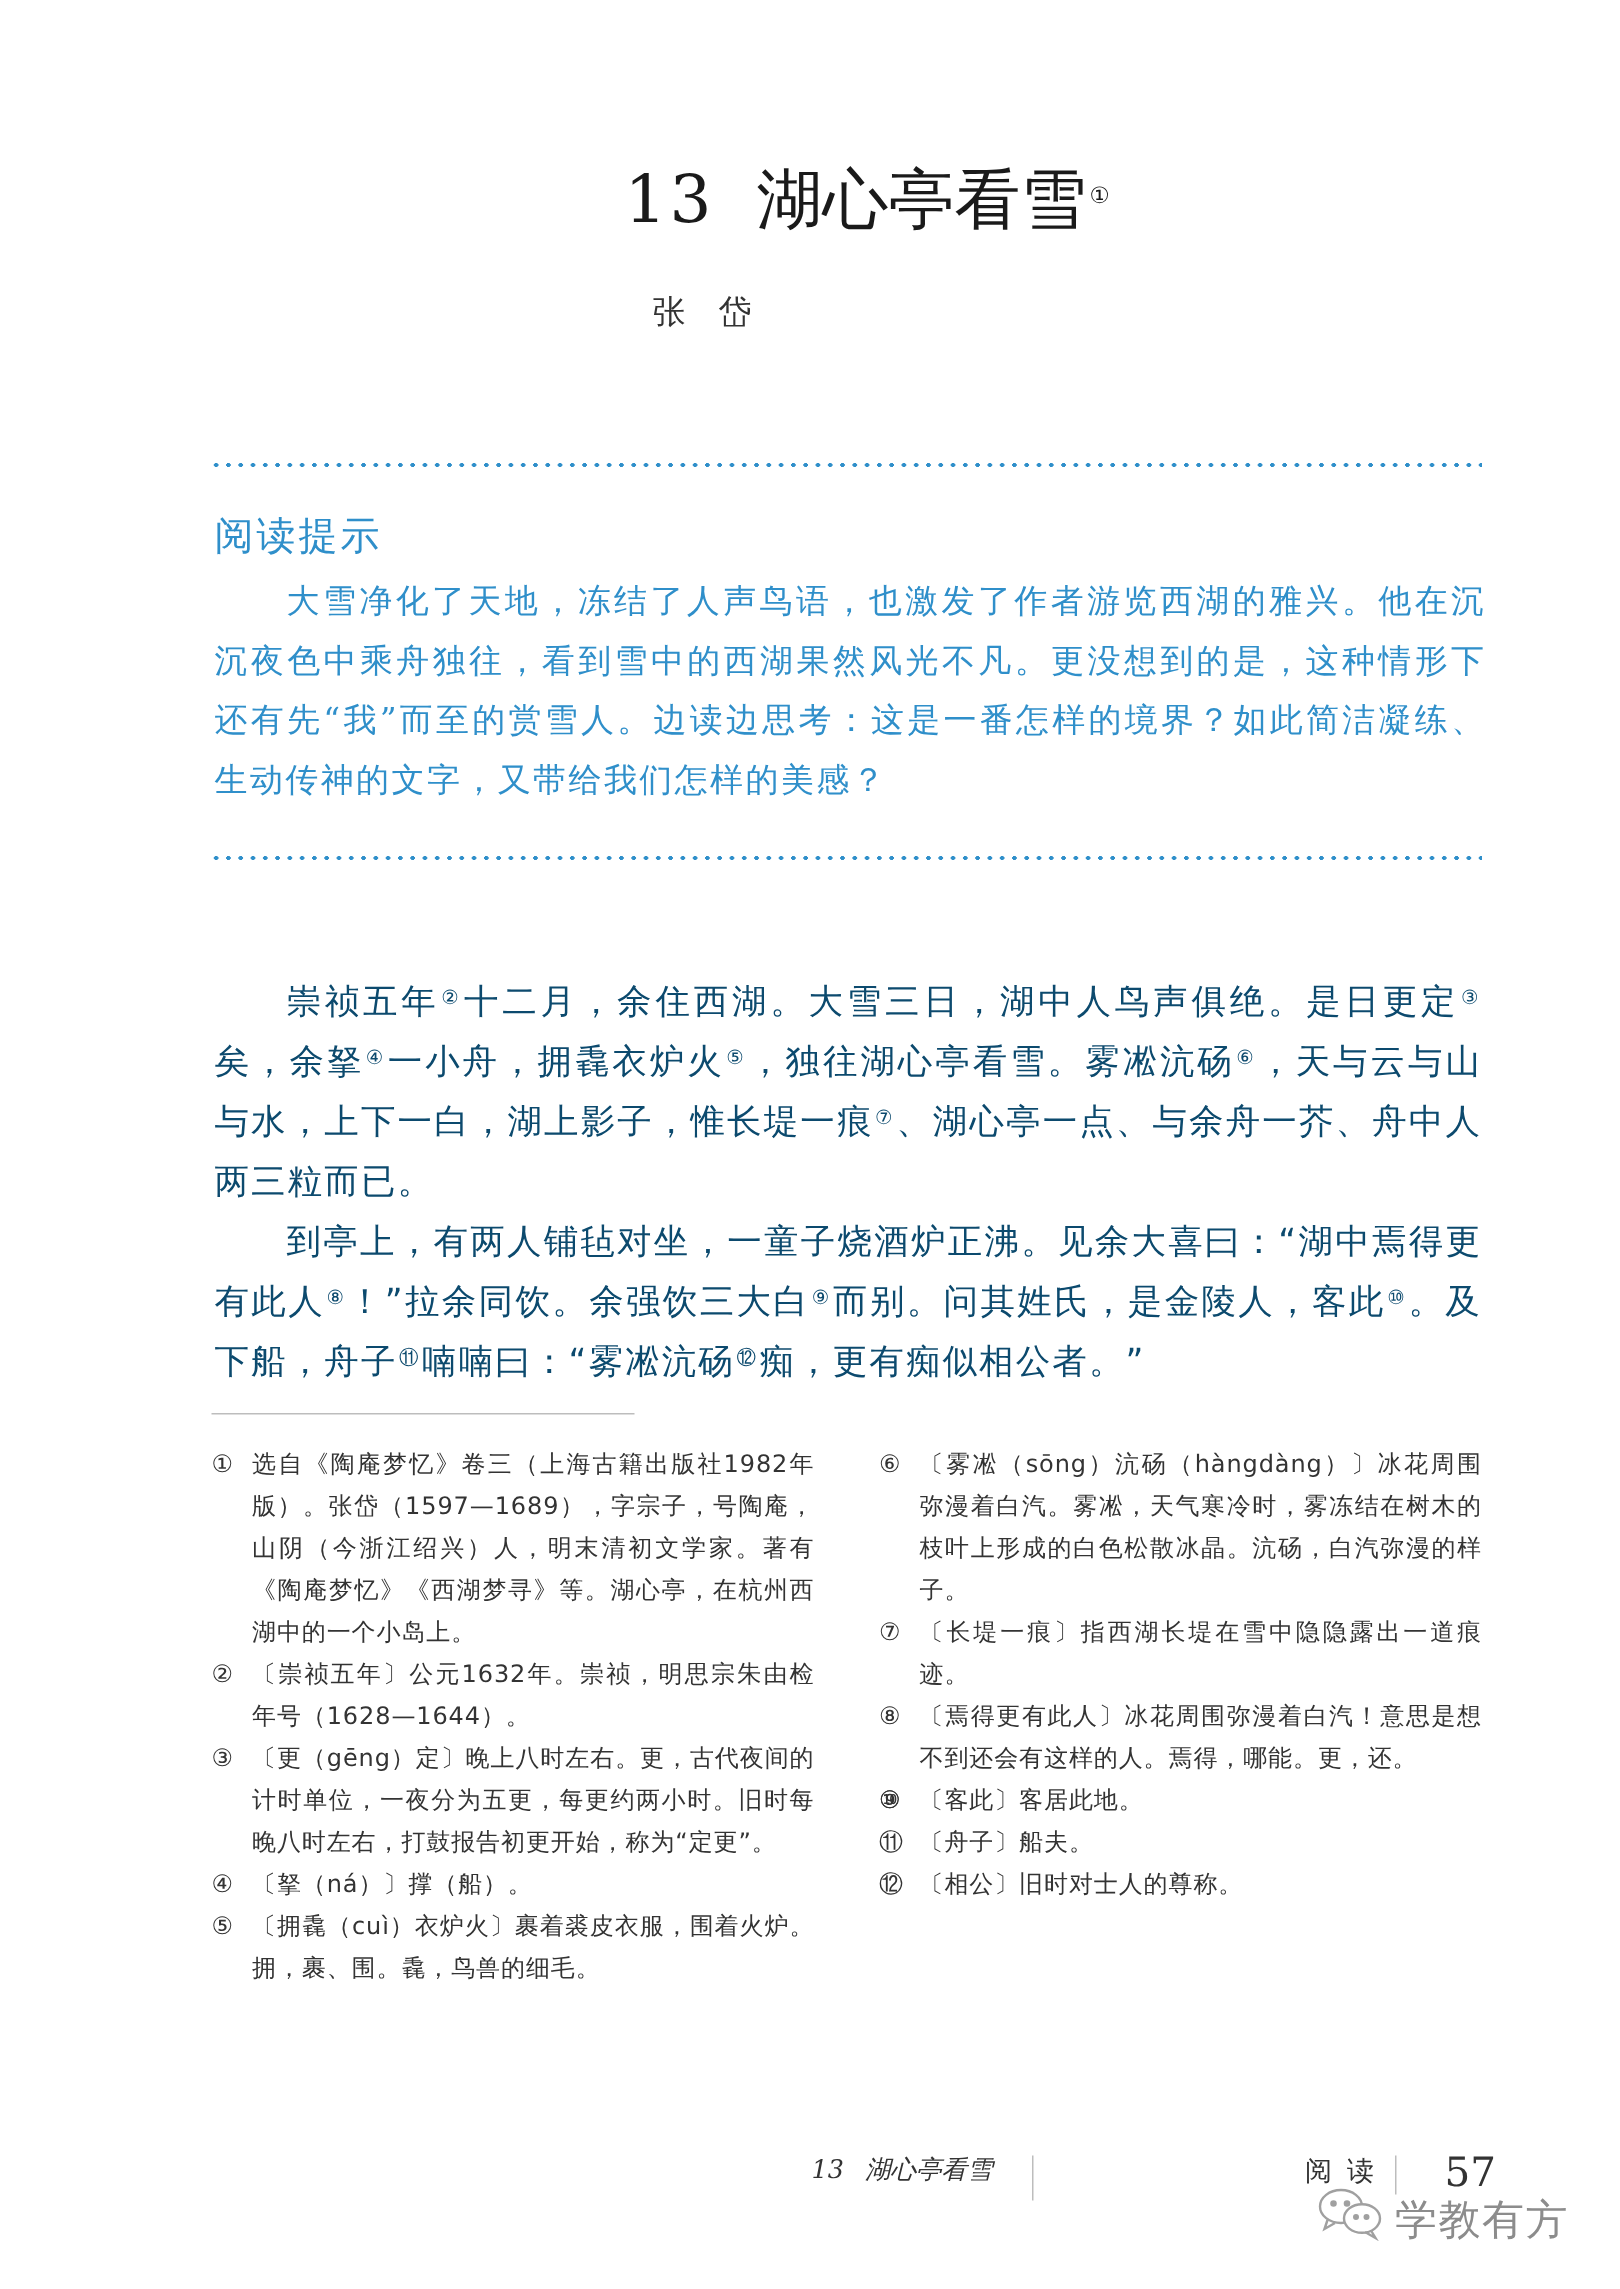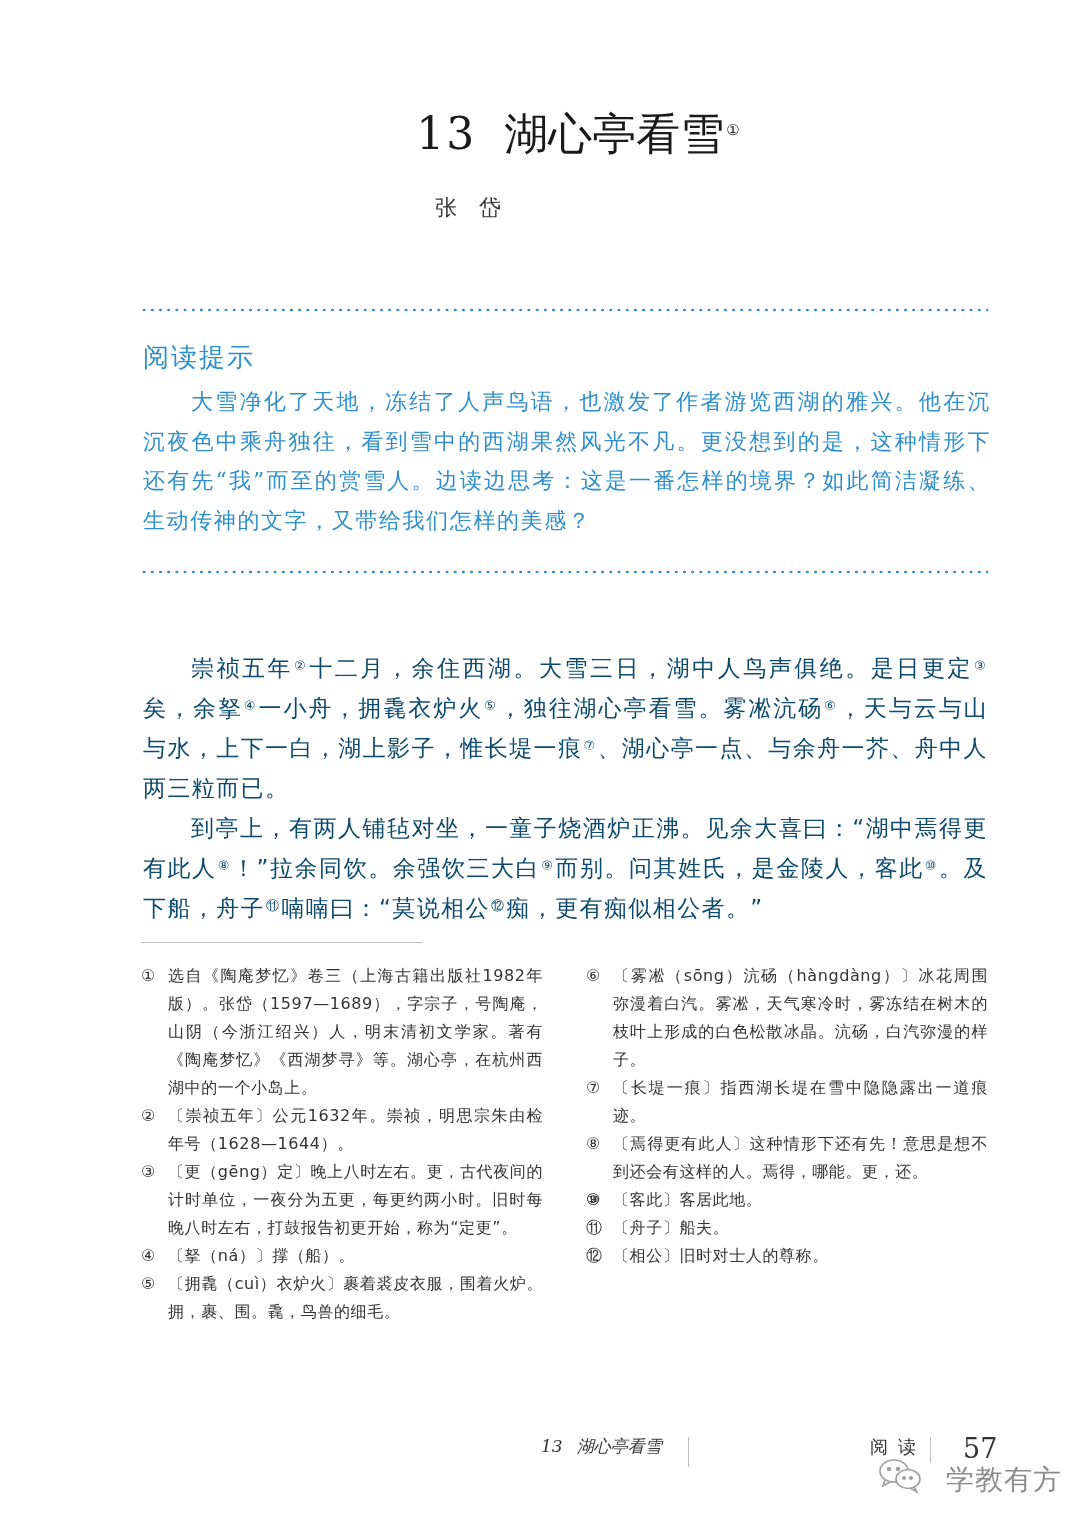"喃喃曰：“莫说相公" span { text: 莫说相公 -> 雾凇沆砀 }
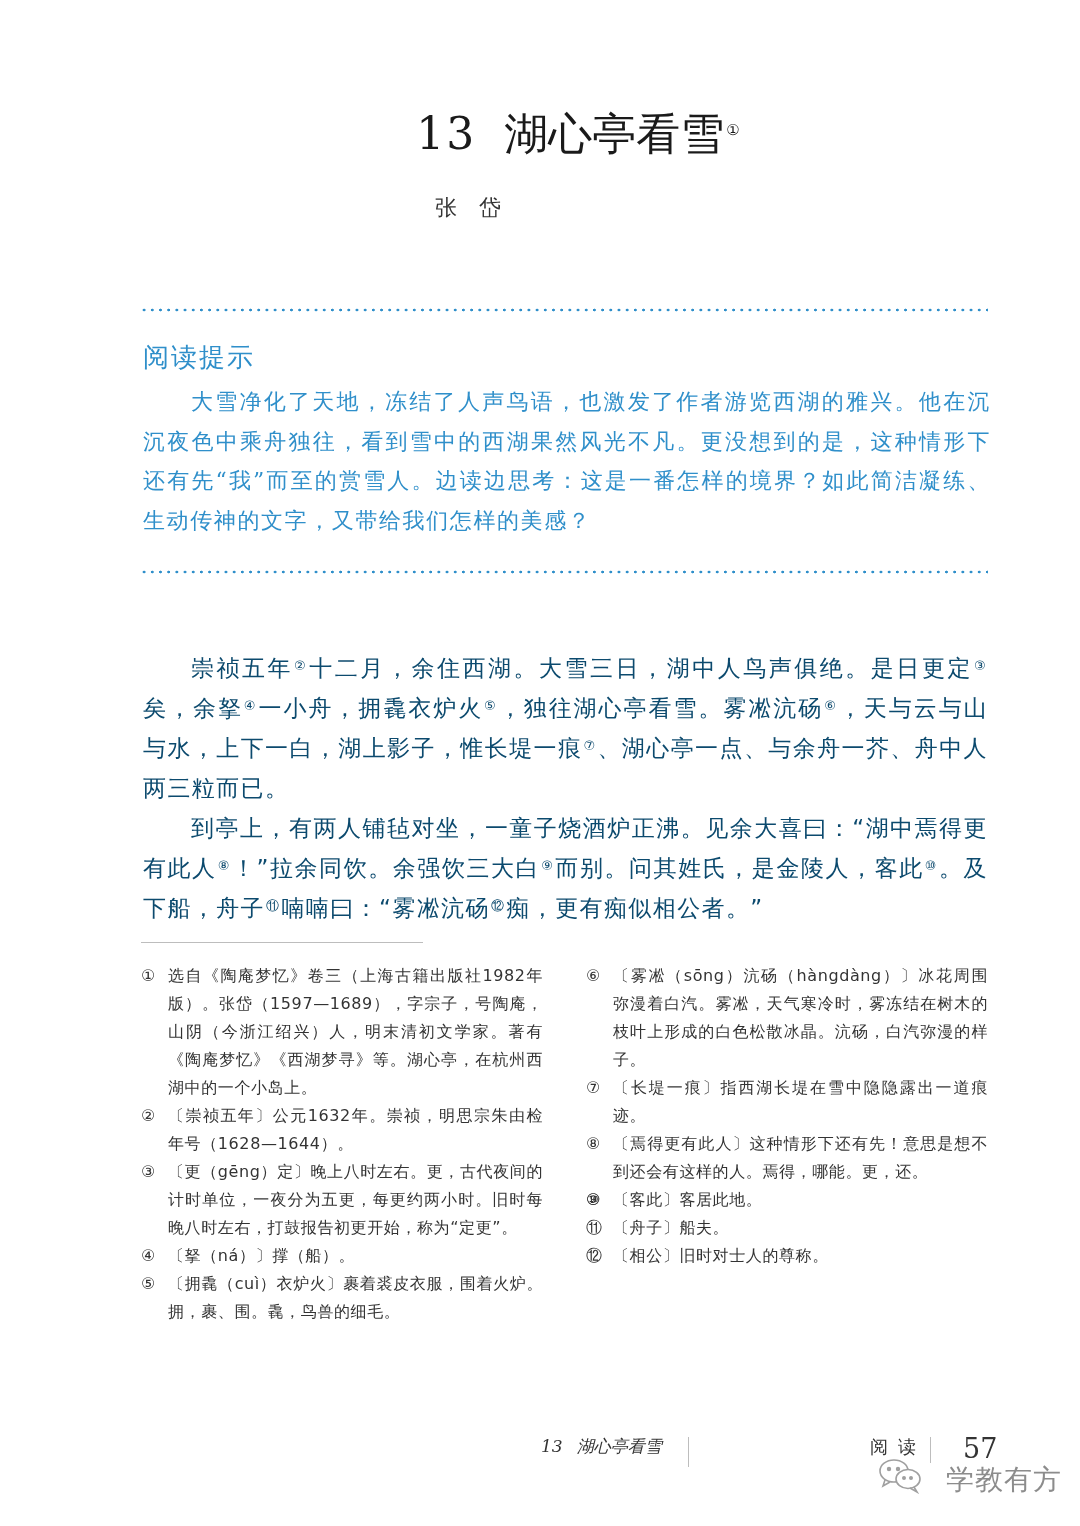"〔焉得更有此人〕这种情形下还有先！意思是想不到还会有这样的人。焉得，哪能。更，还" span { text: 这种情形下还有先 -> 冰花周围弥漫着白汽 }
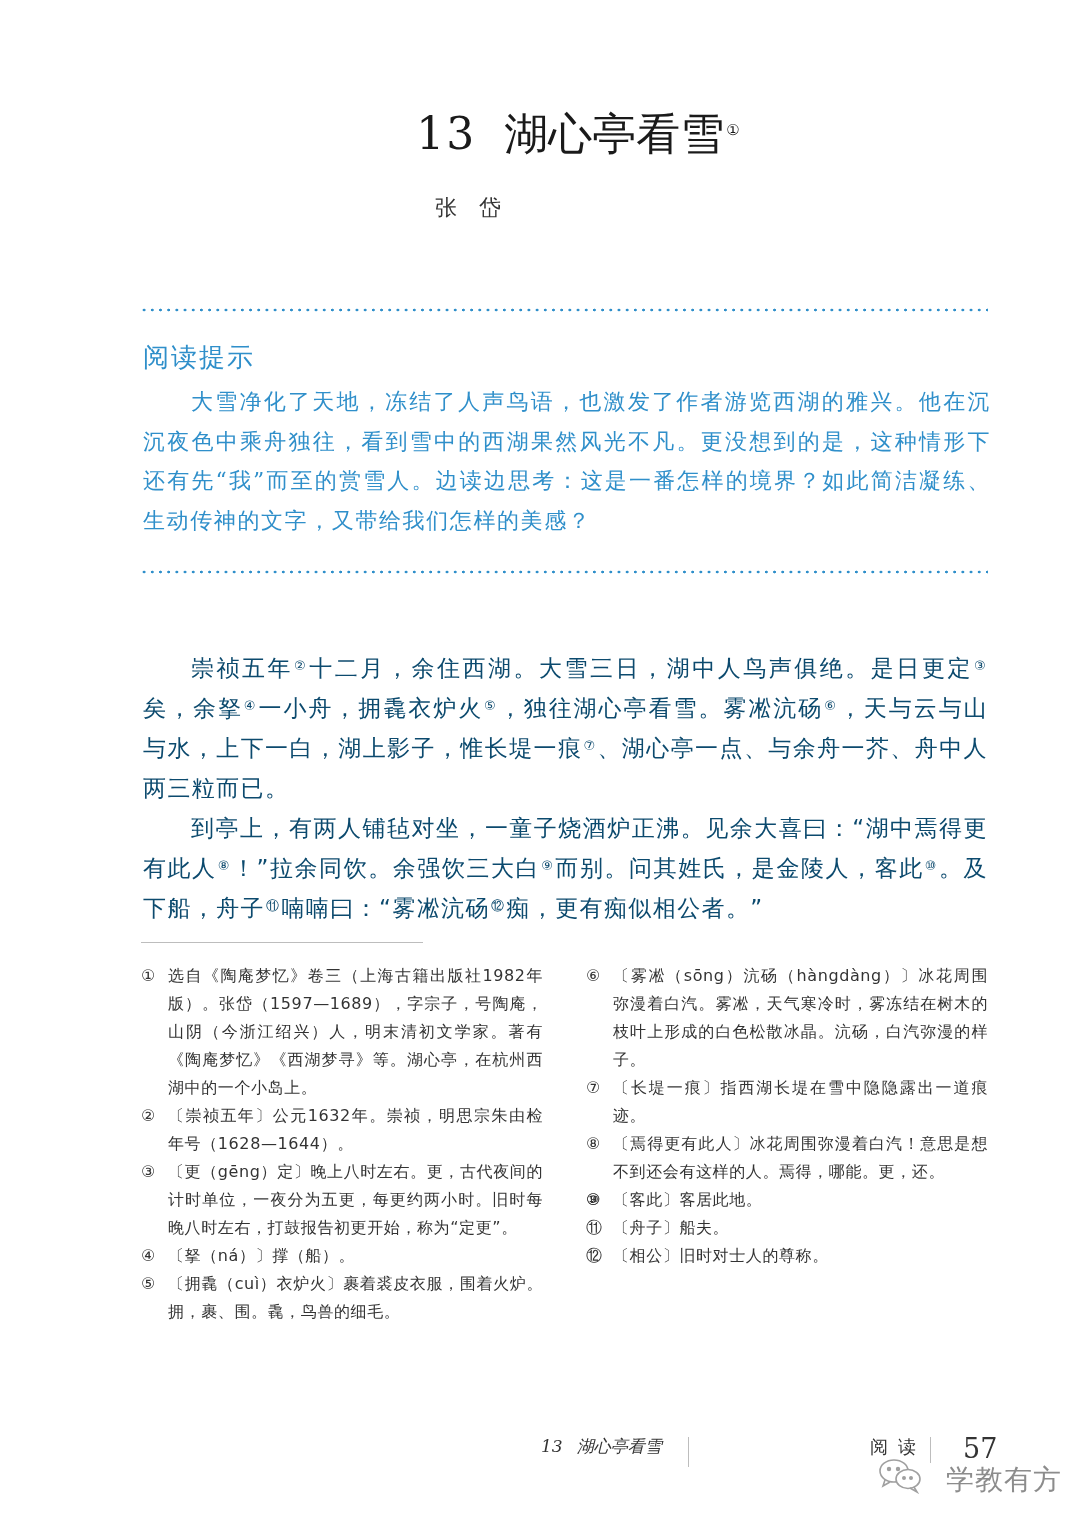"学教有方" .watermark { gap: 22px -> 6px }
